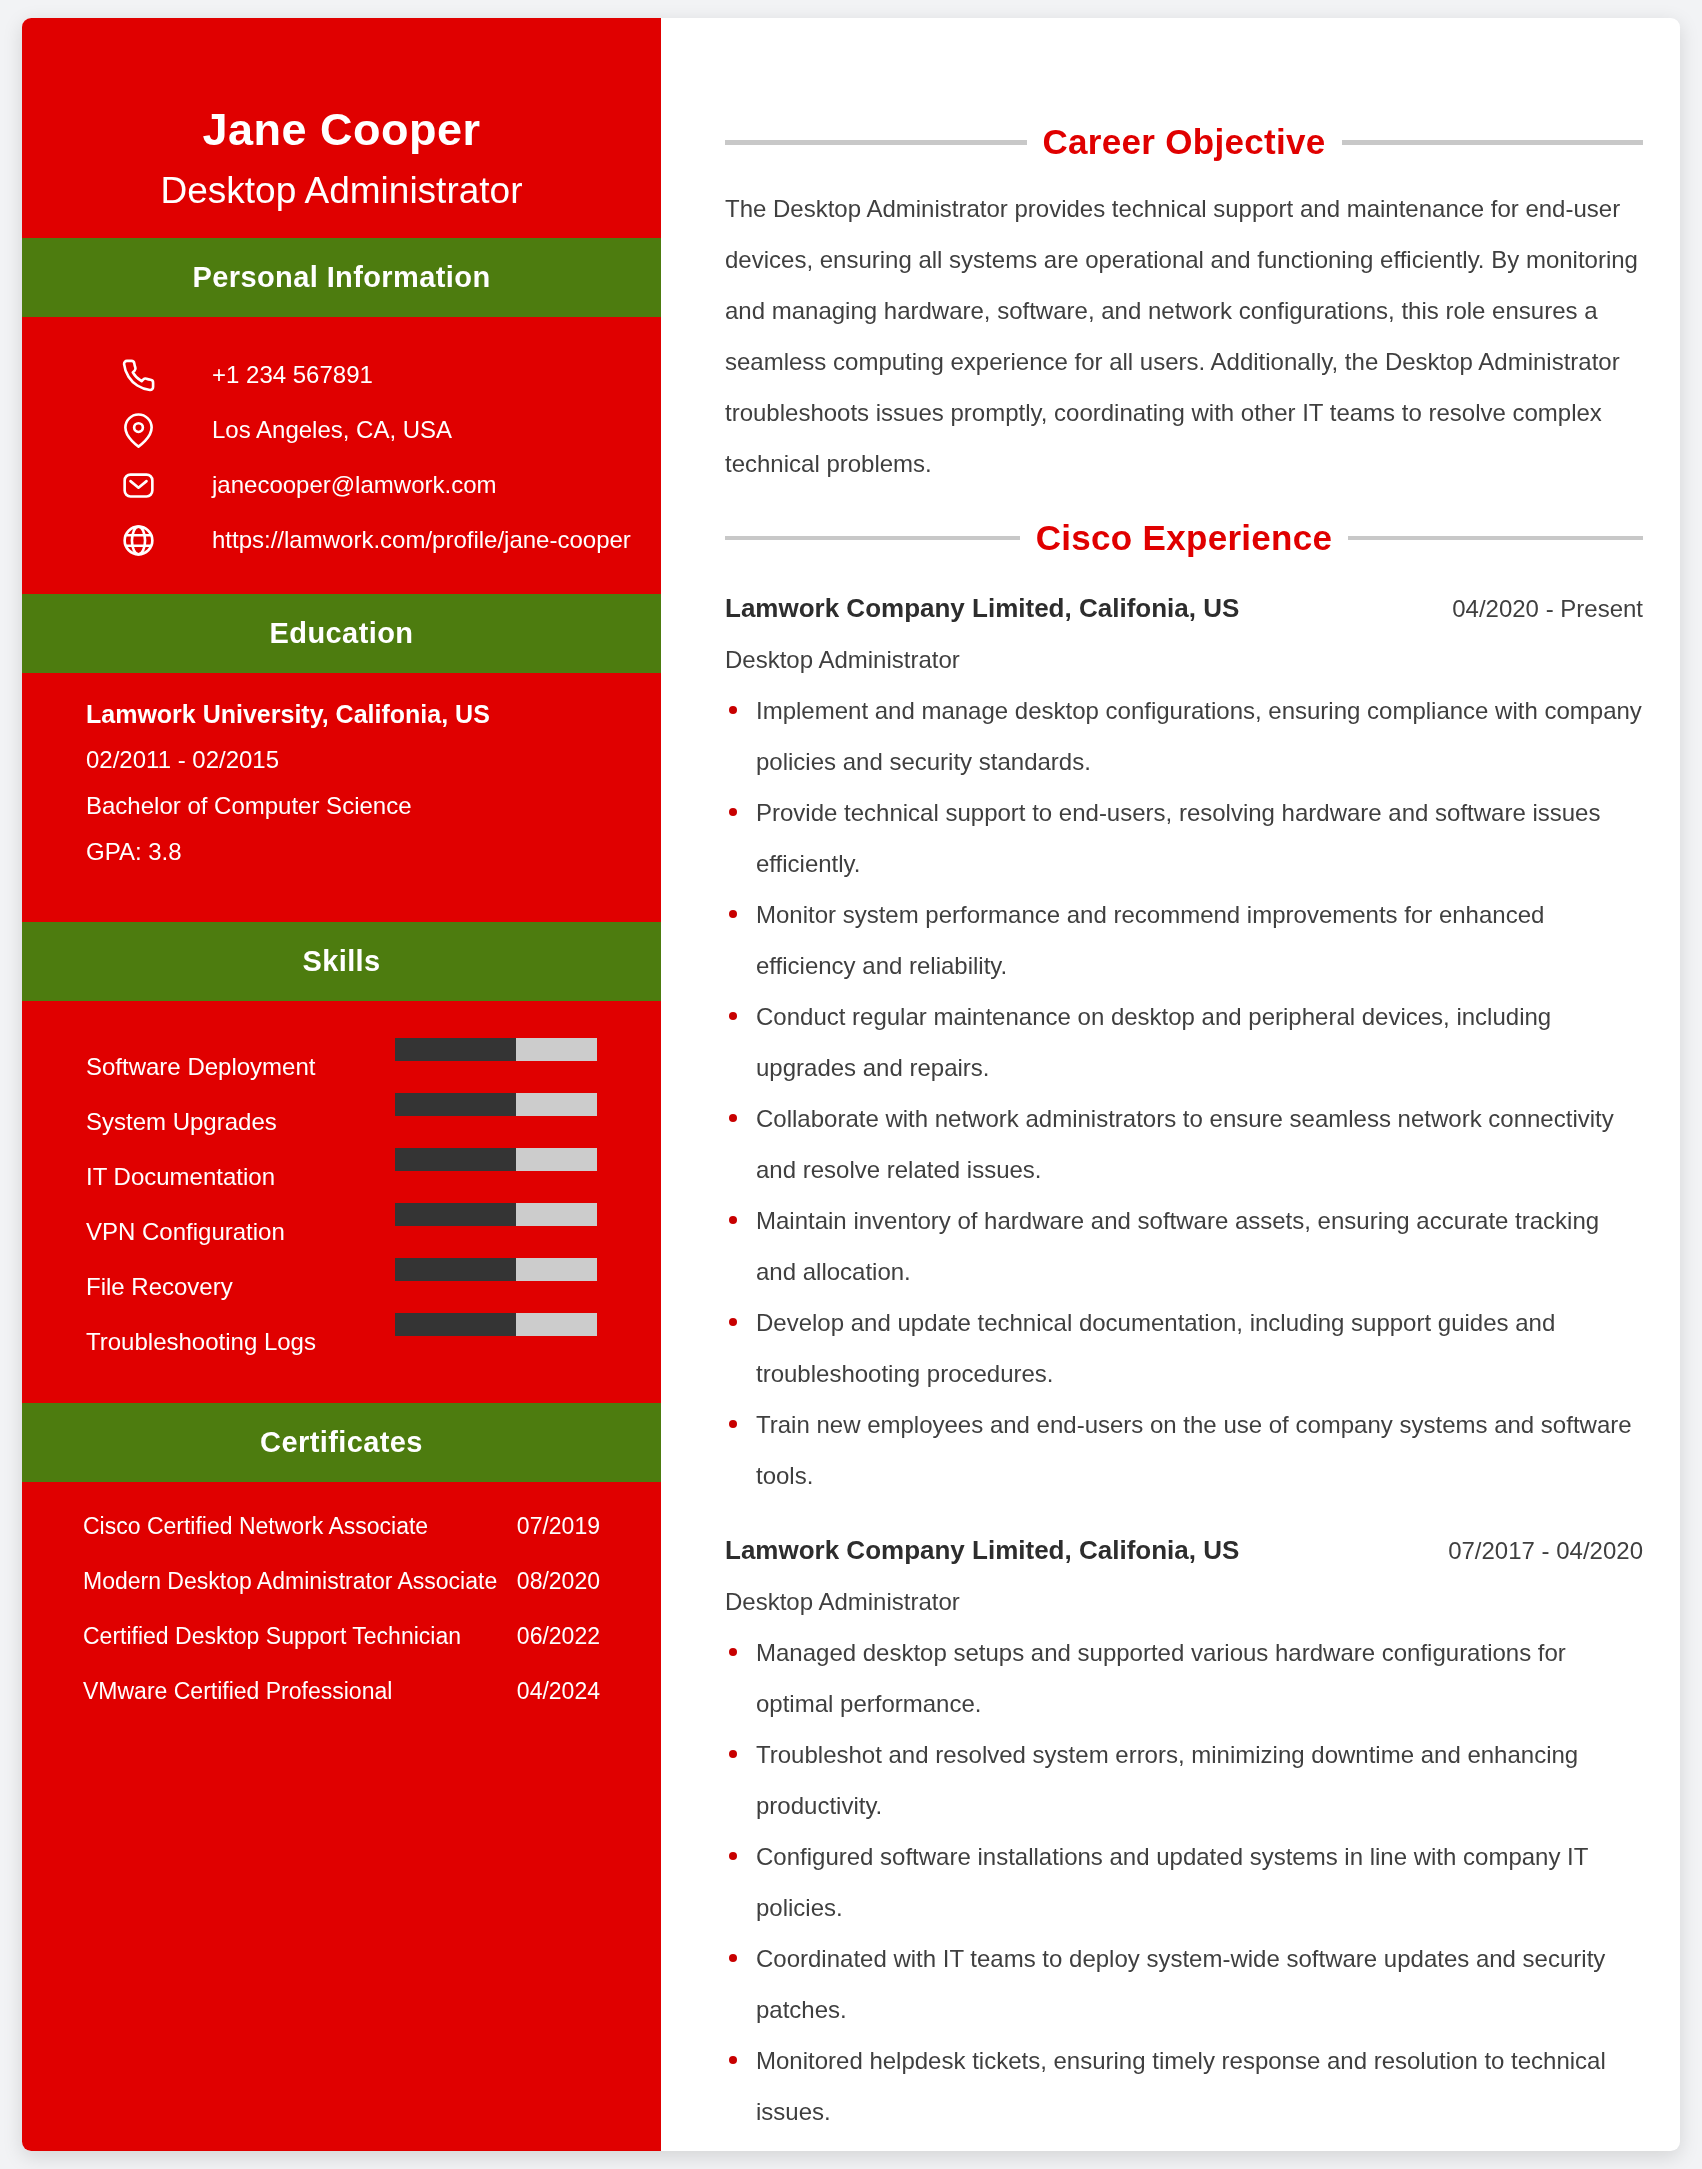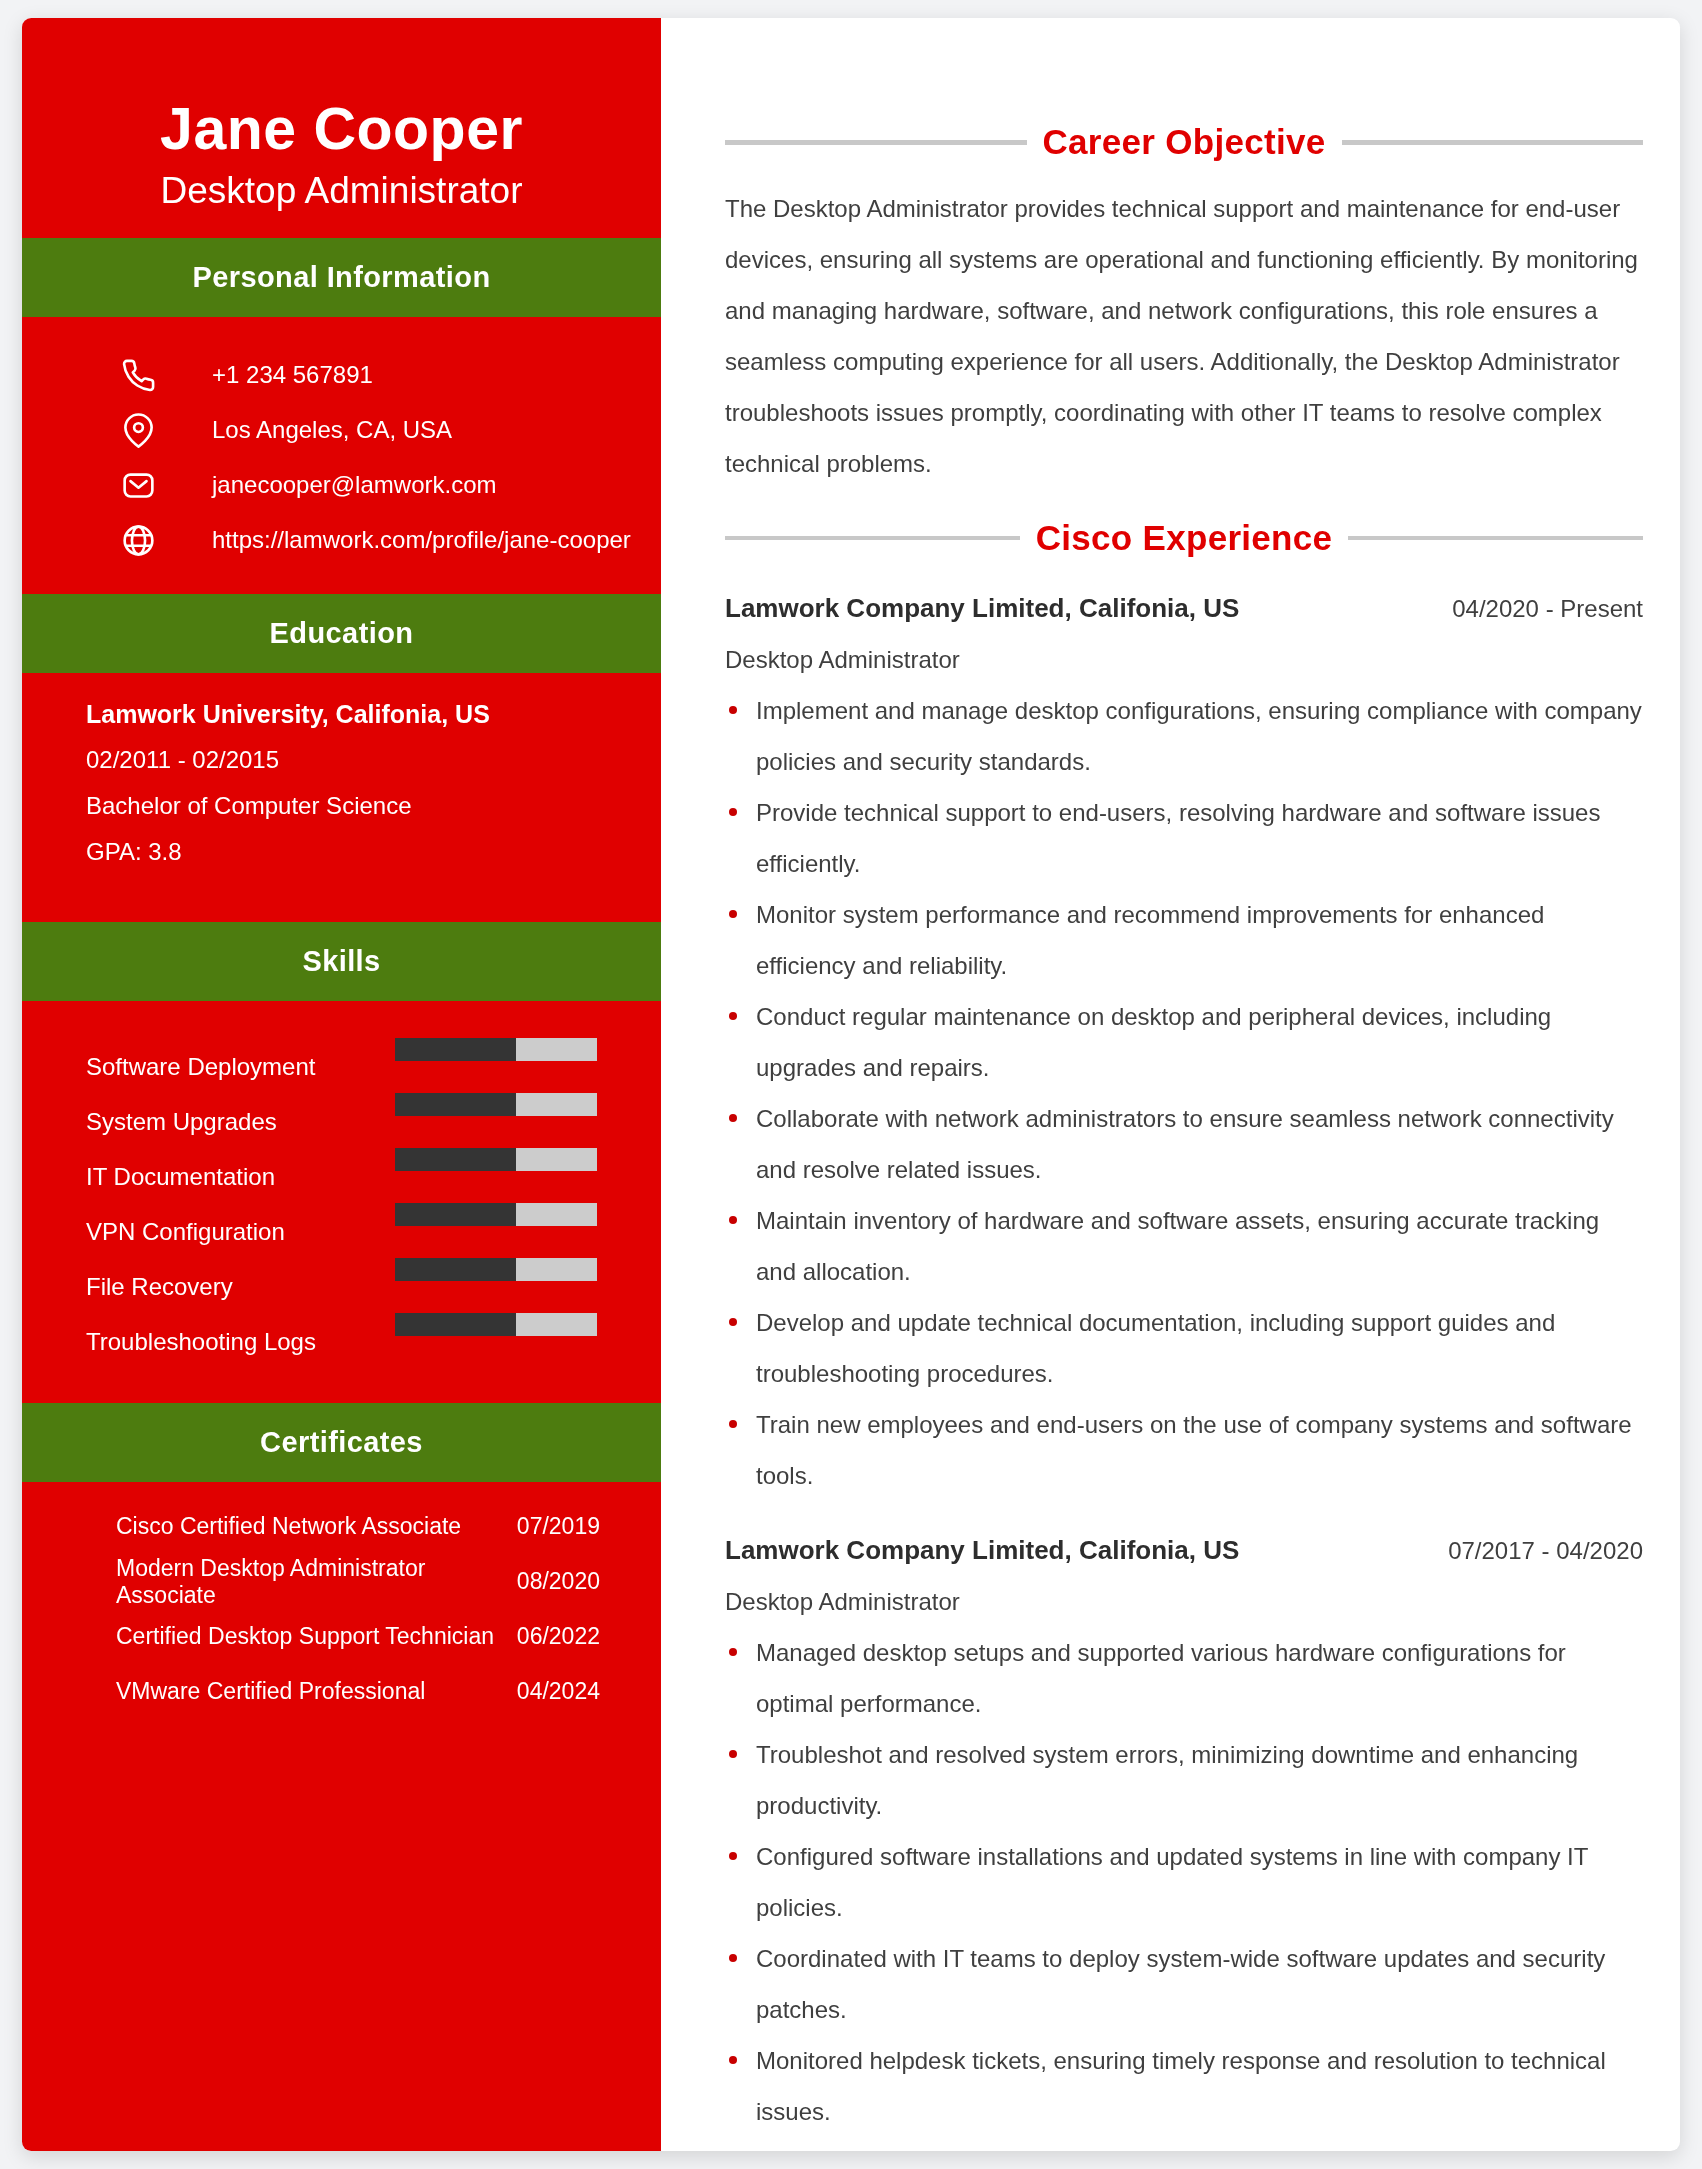"Jane Cooper" .person-name { font-size: 59px -> 45px }
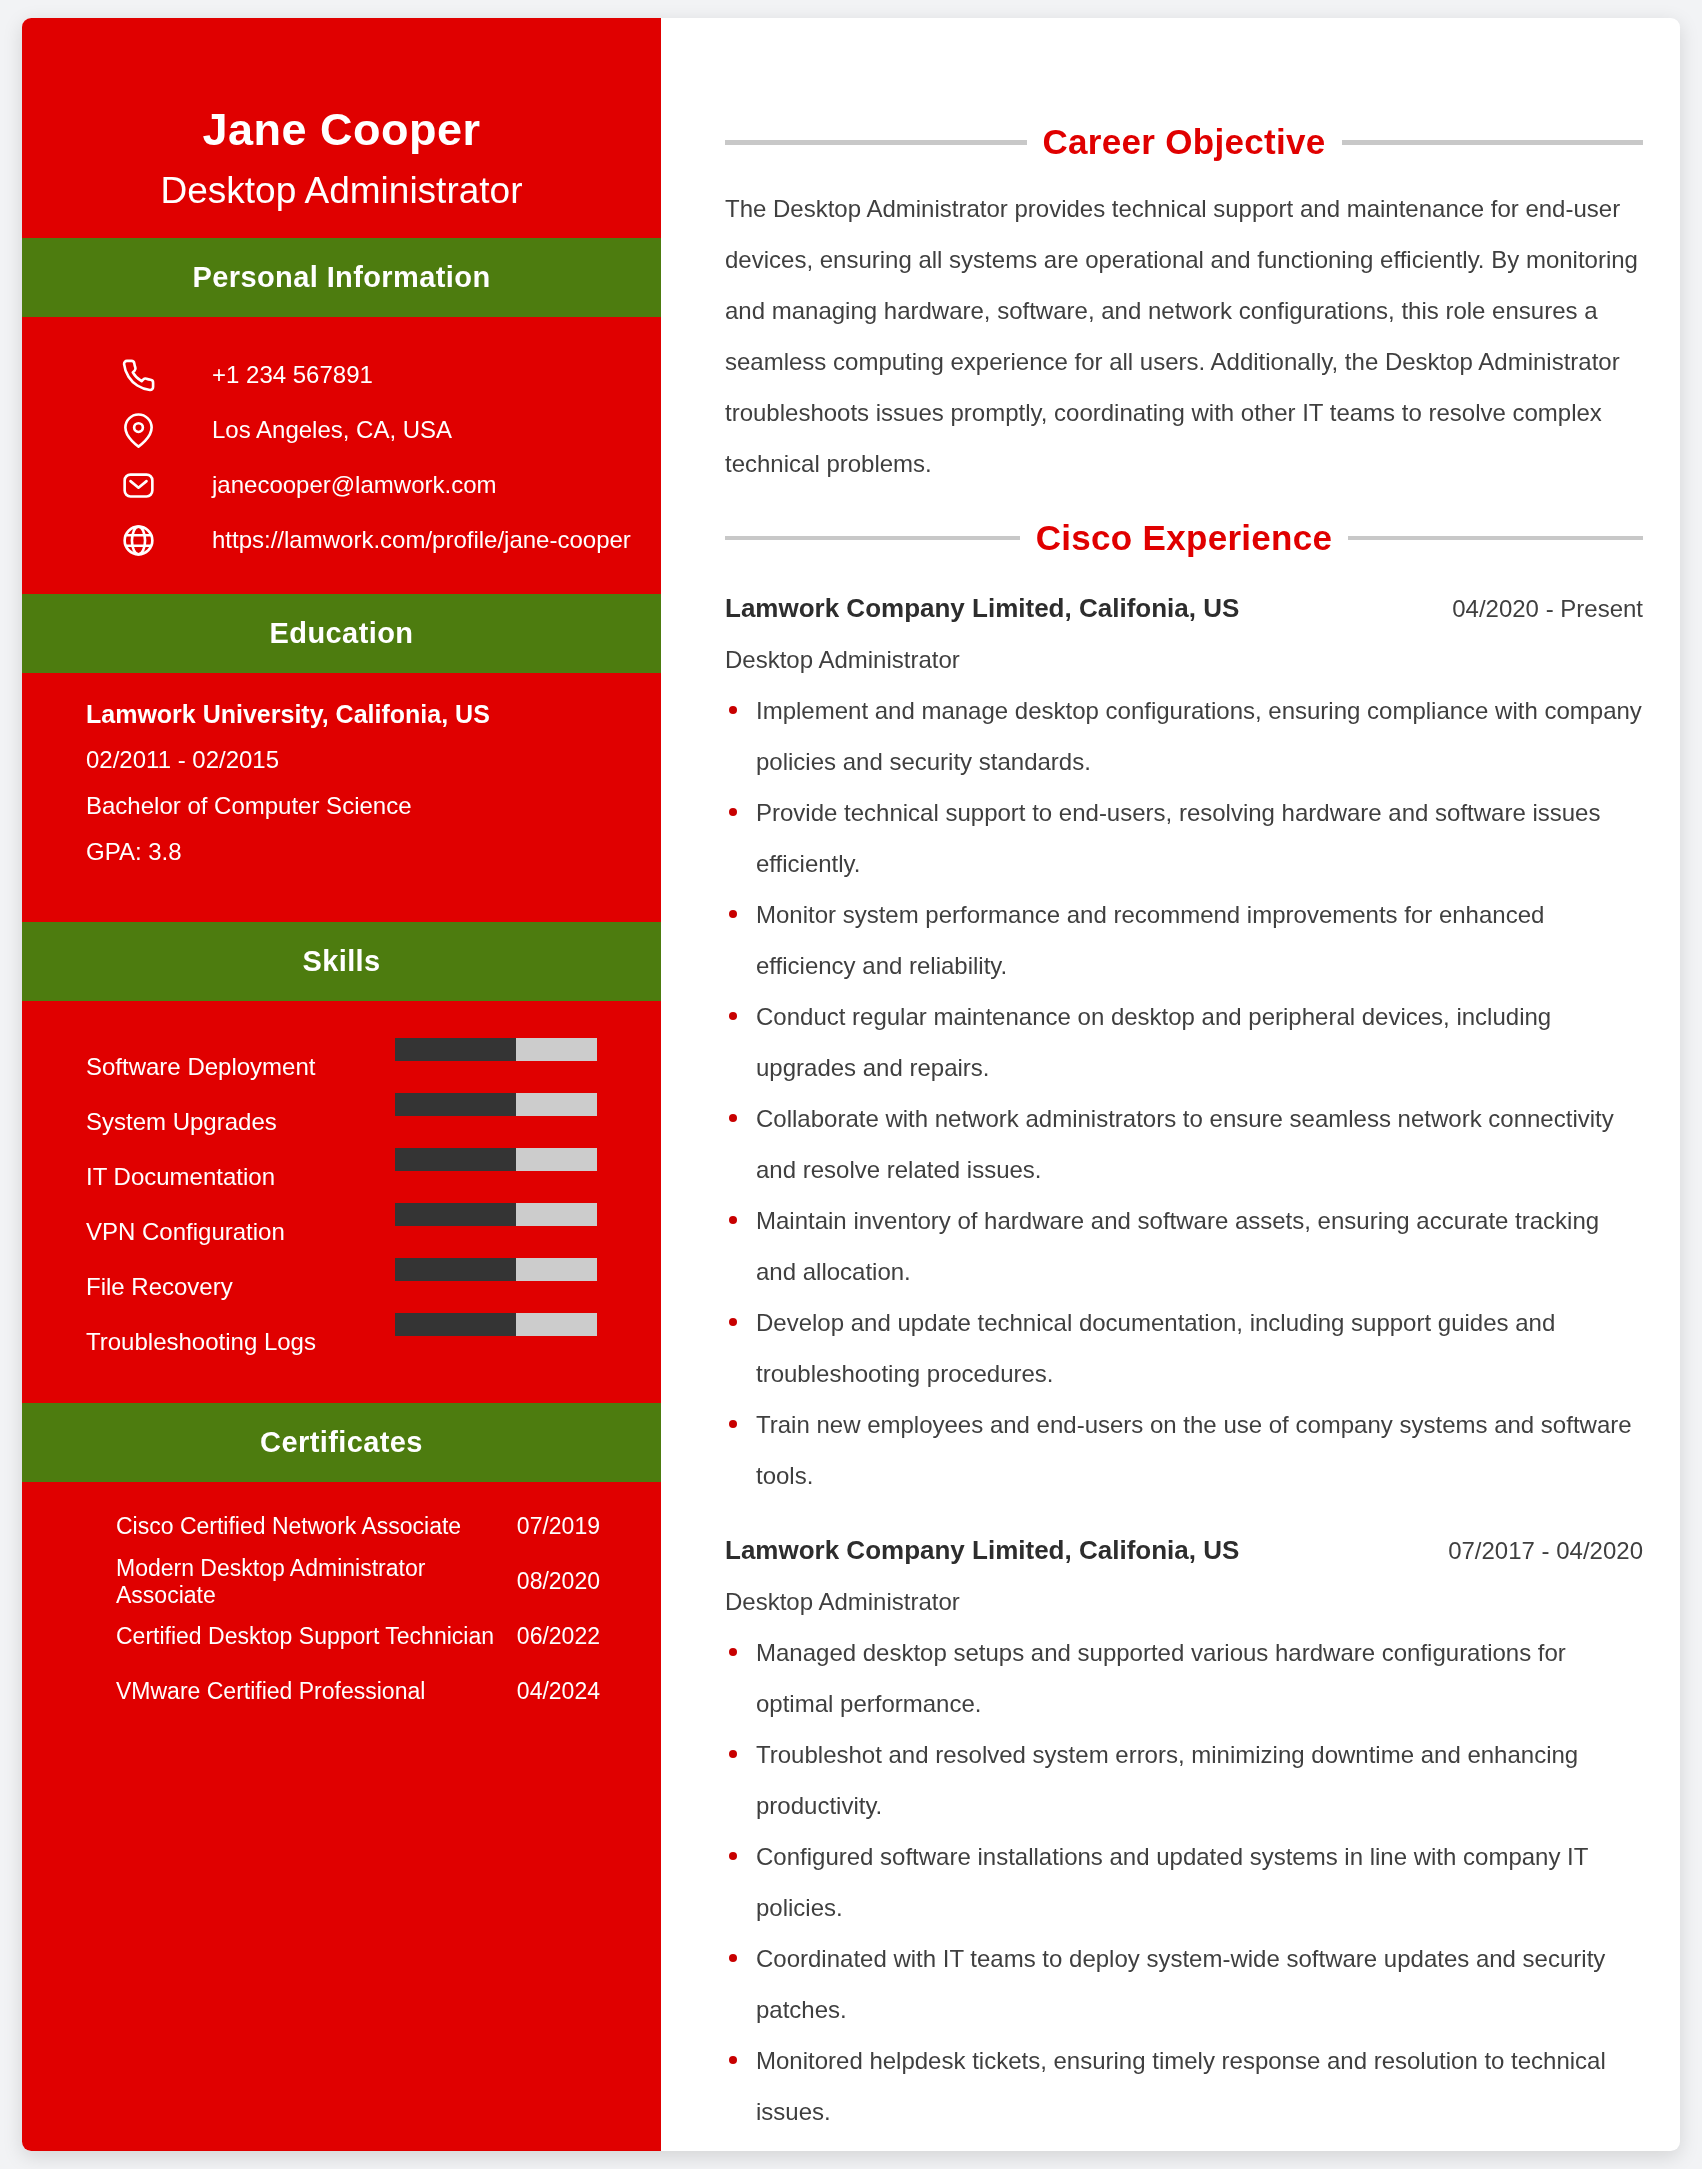"Cisco Certified Network Associate" .cert-list { padding-left: 33px -> none }
